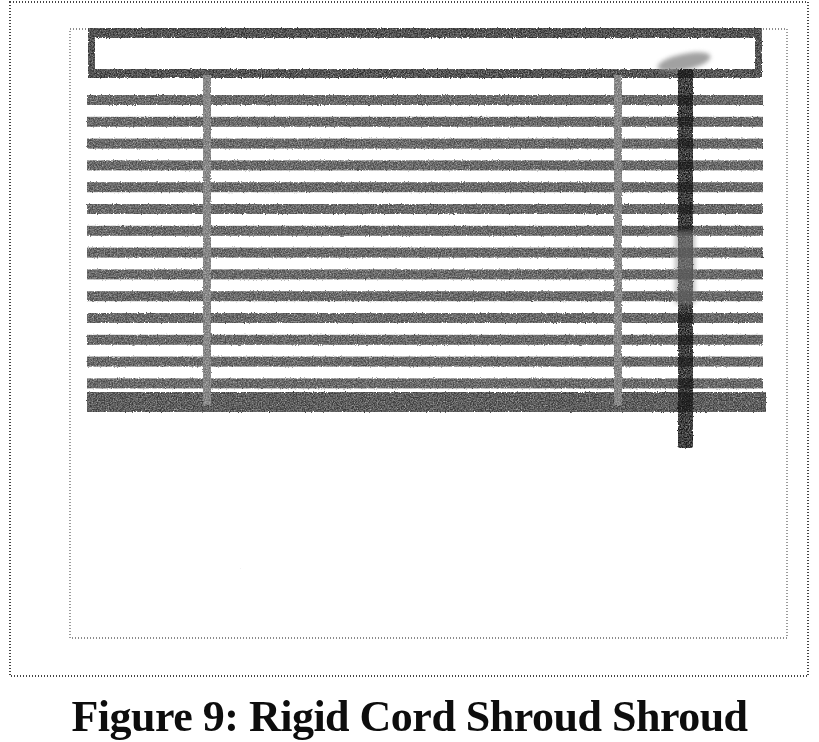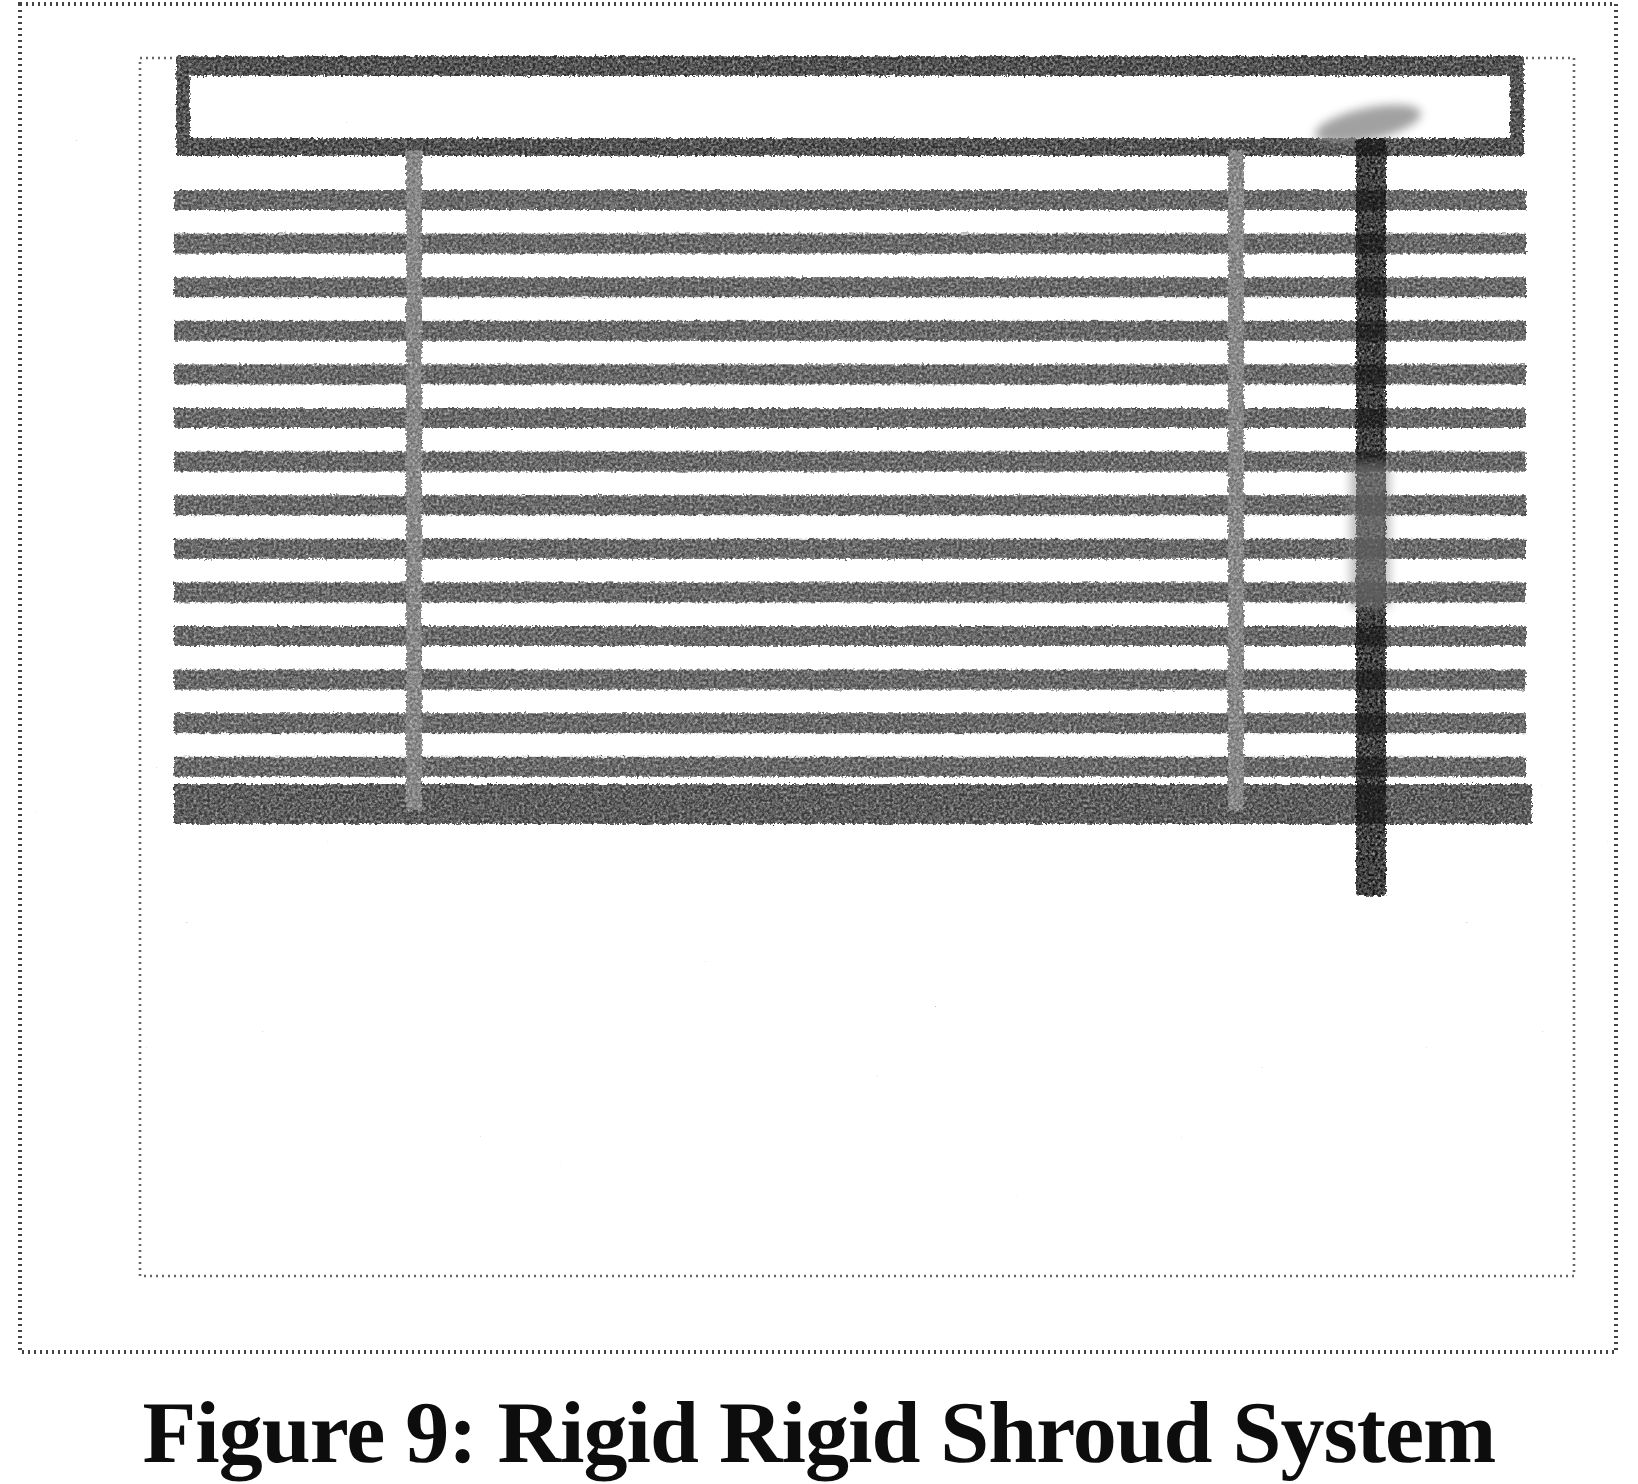"Figure 9: Rigid Rigid Shroud" div.caption { text: Rigid Shroud System -> Cord Shroud Shroud }
